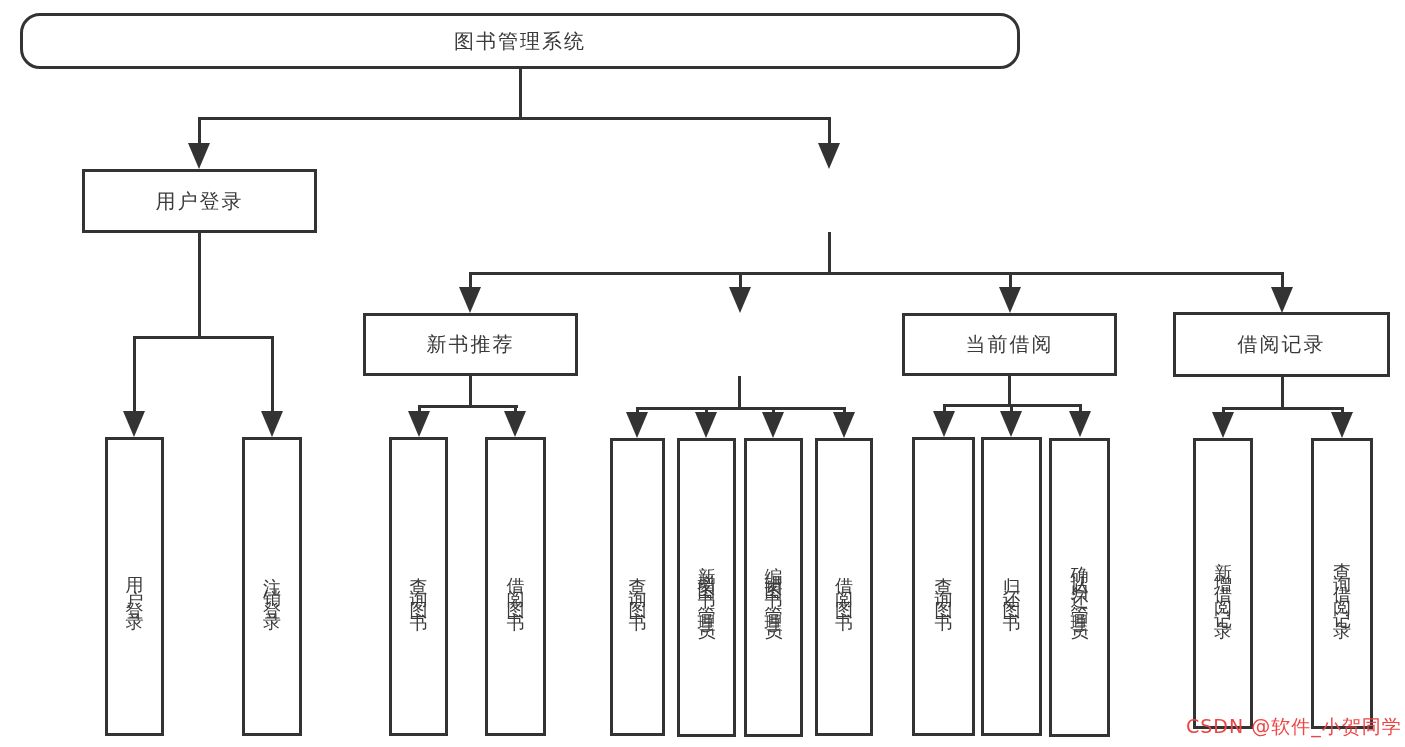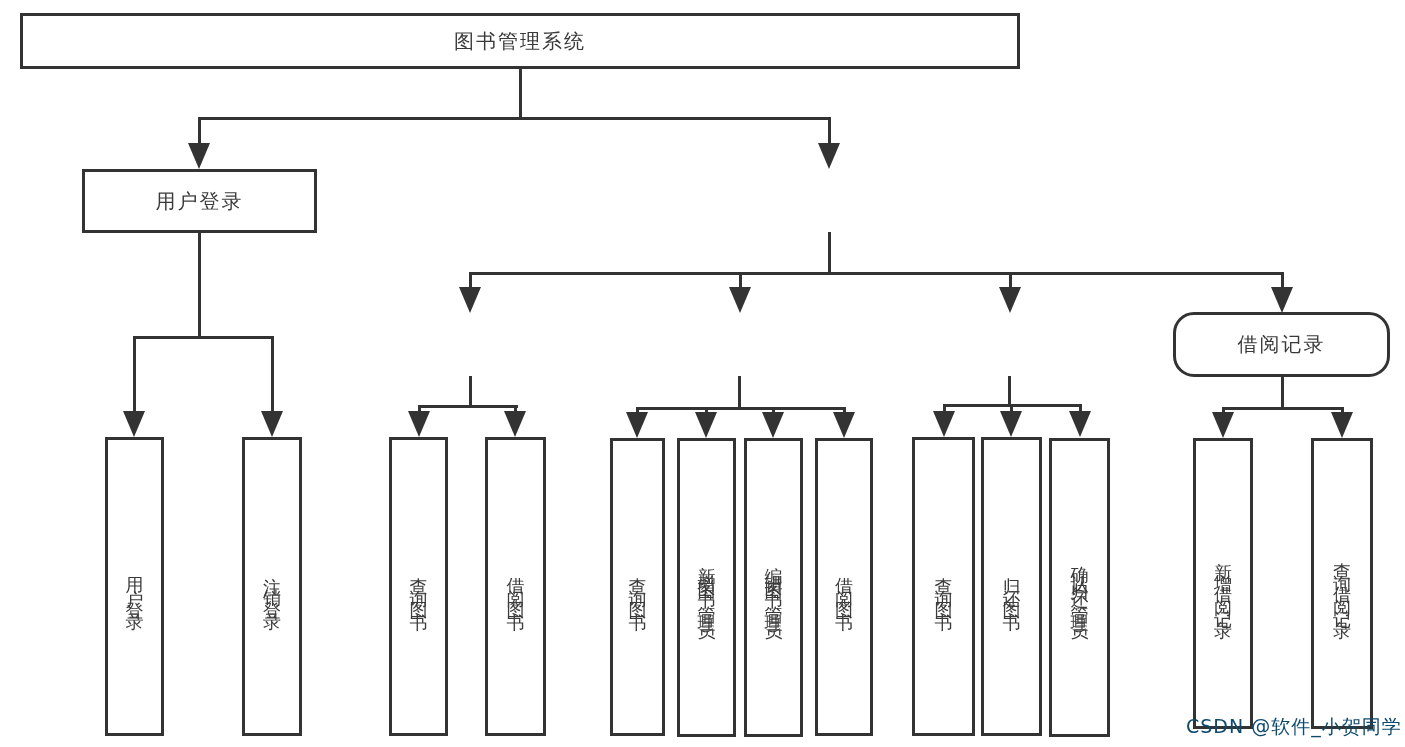"图书管理系统" div.box { border-radius: none -> 20px }
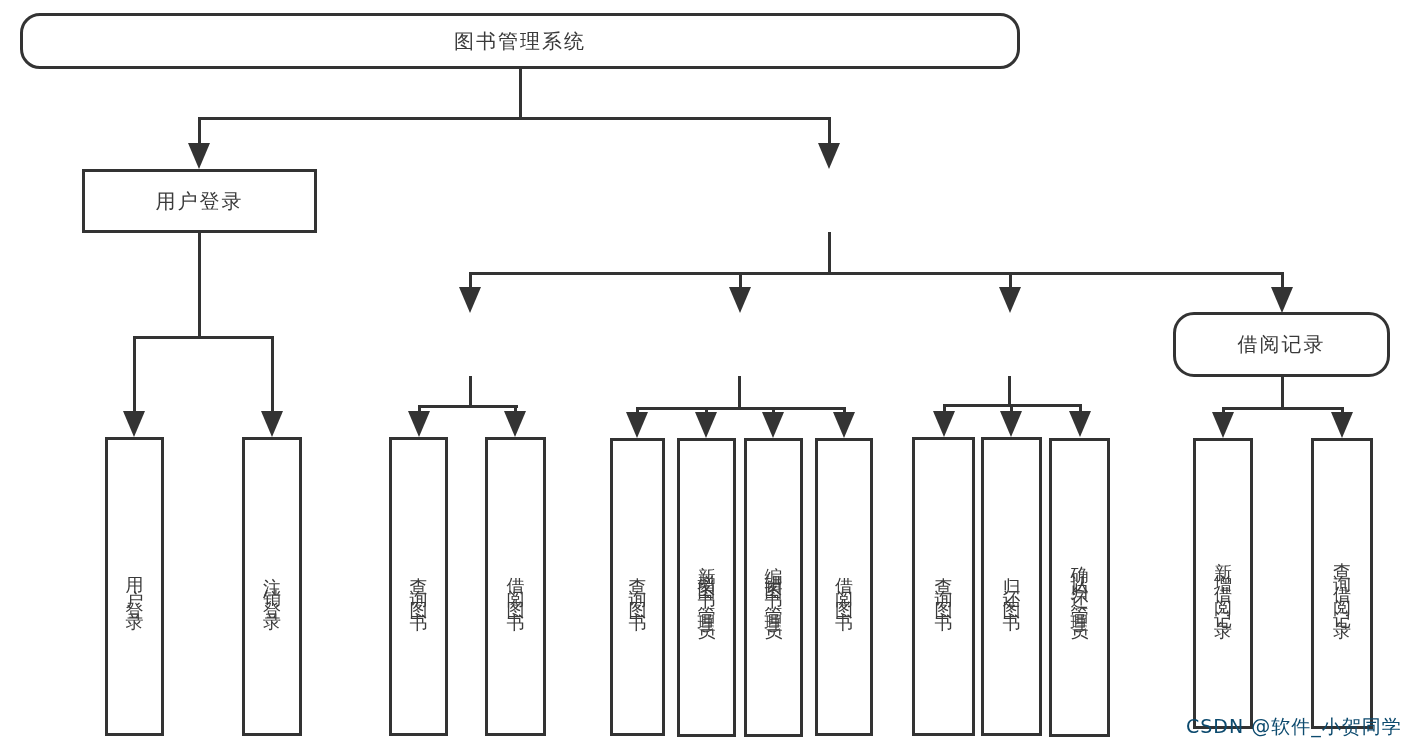"新书推荐" div.box { html: none -> <div> <span>新书推荐</span> </div> }
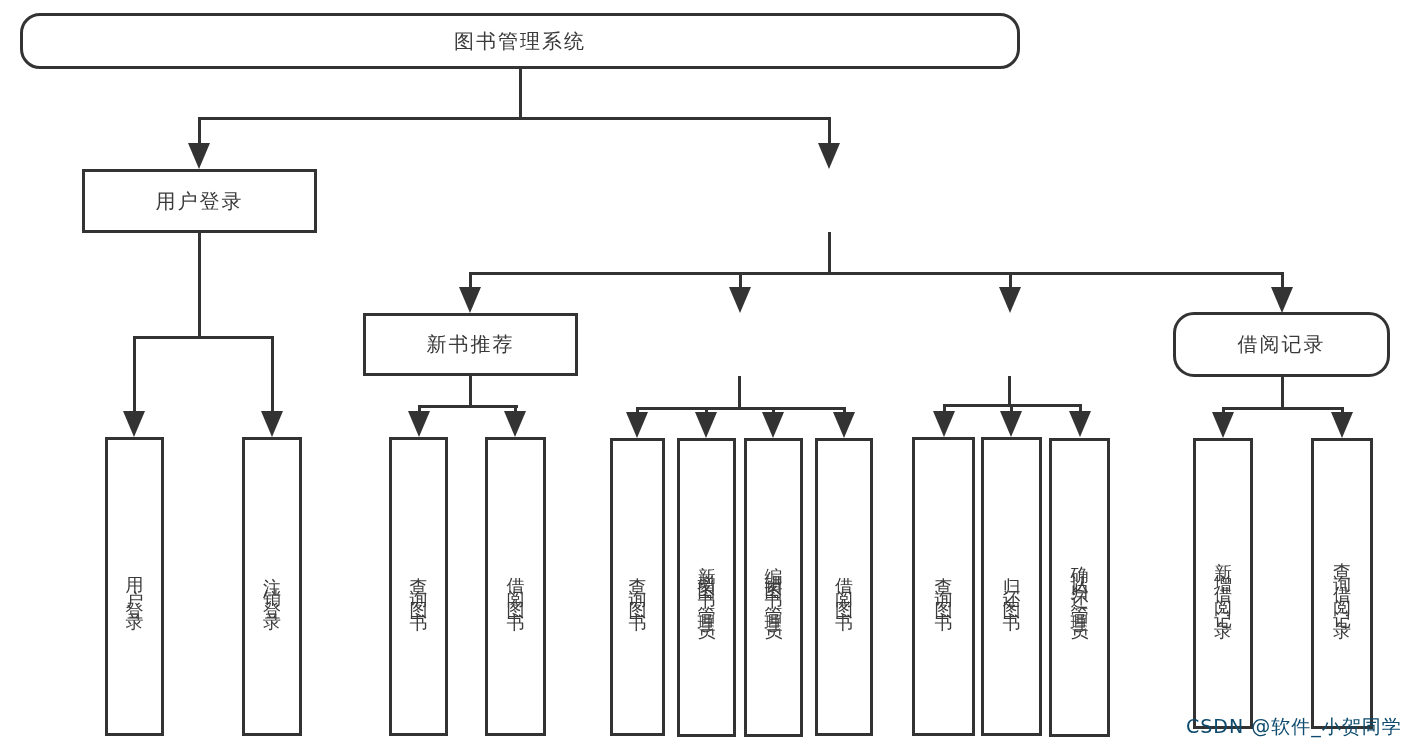"当前借阅" div.box { html: none -> <div> <span>当前借阅</span> </div> }
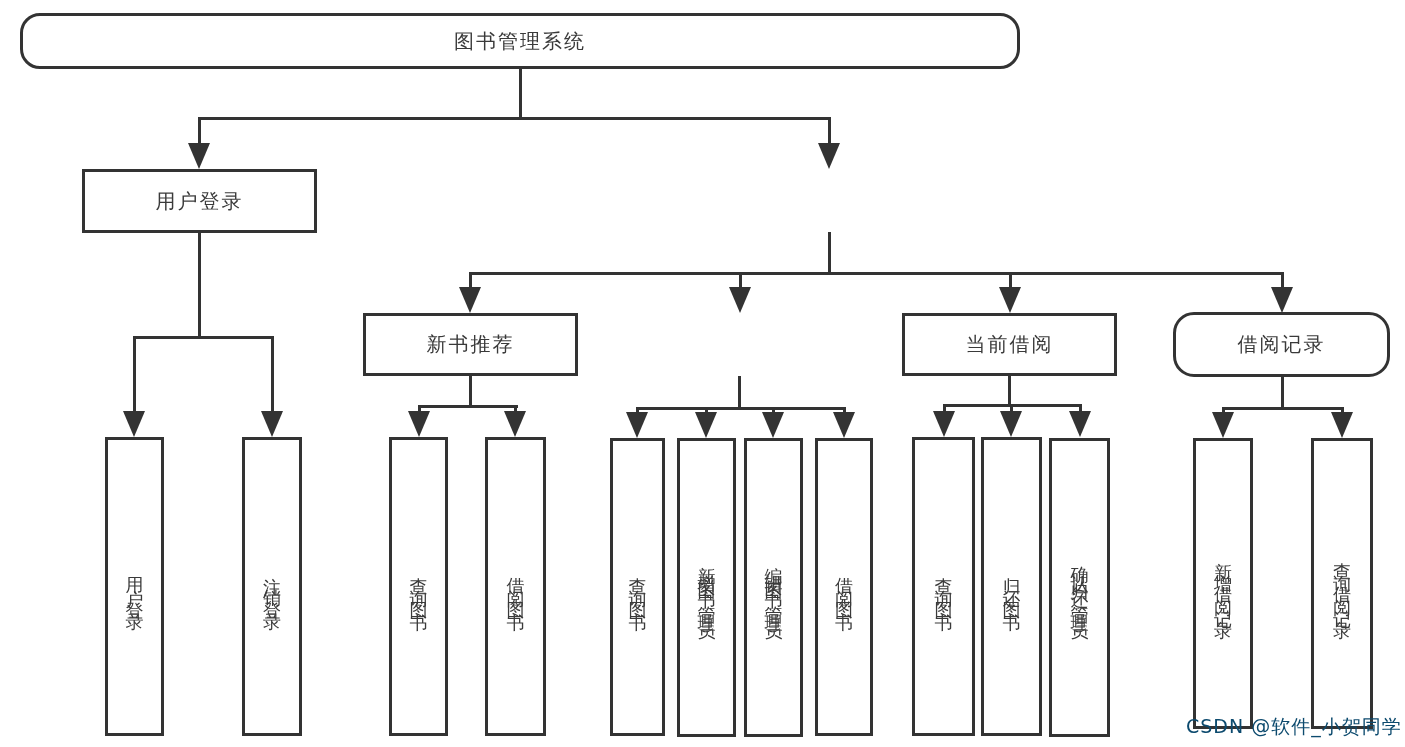"借阅记录" div.box { border-radius: 21px -> none }
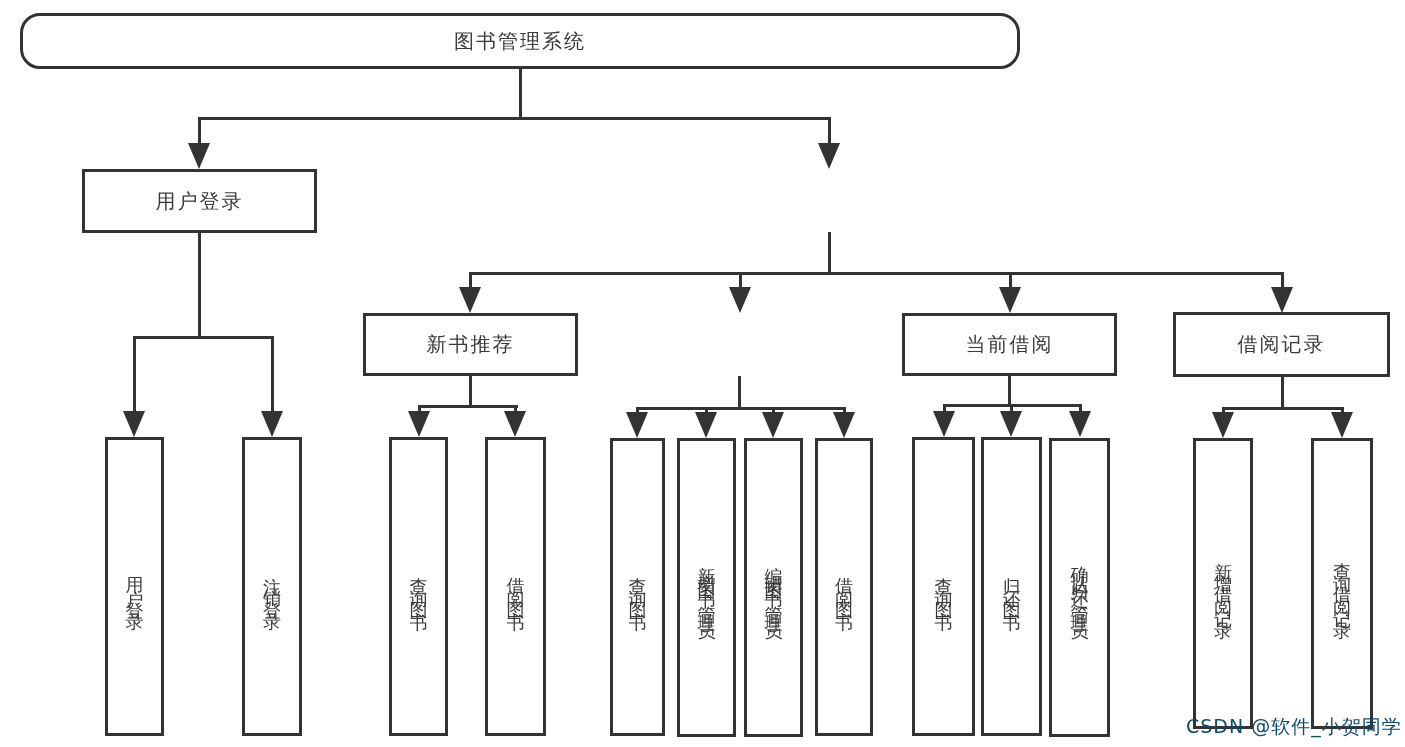"CSDN @软件_小贺同学" .watermark { color: #0c4a6e -> #ef4444 }
